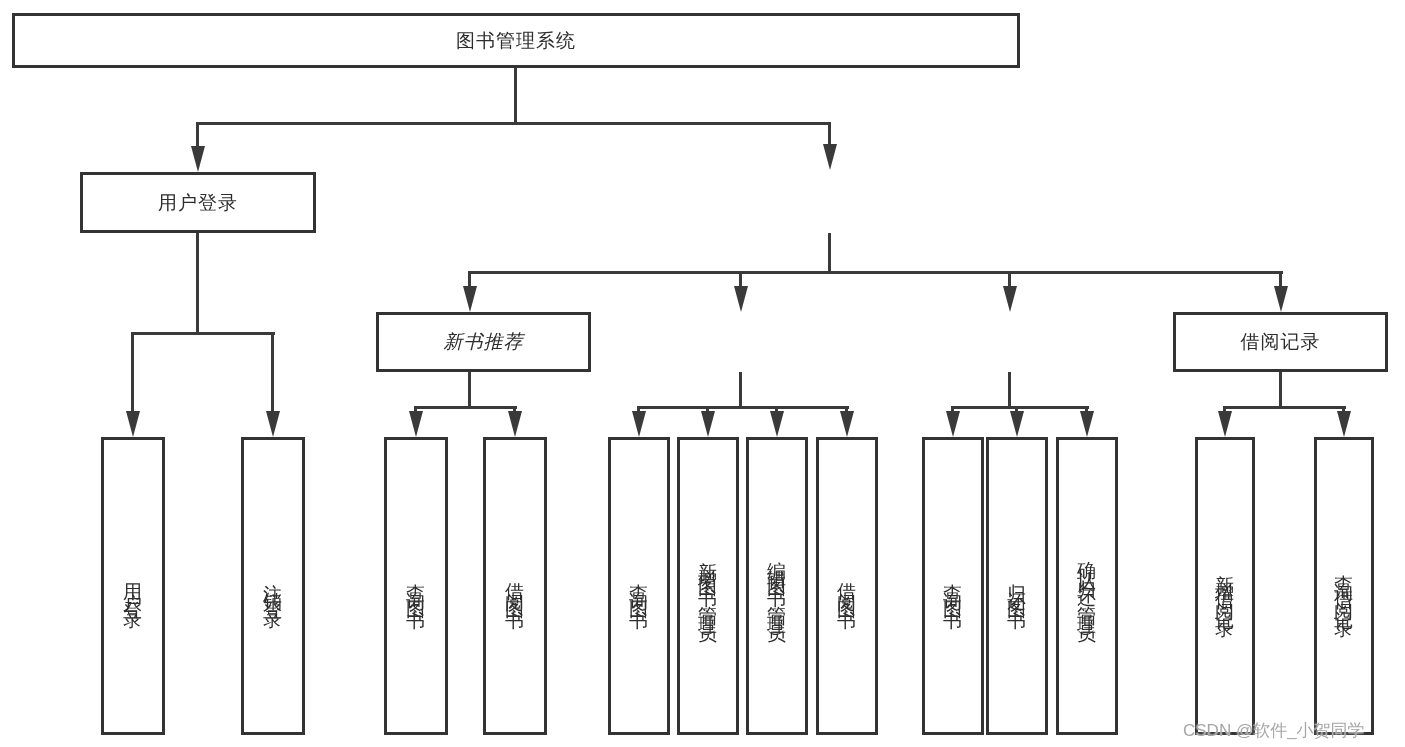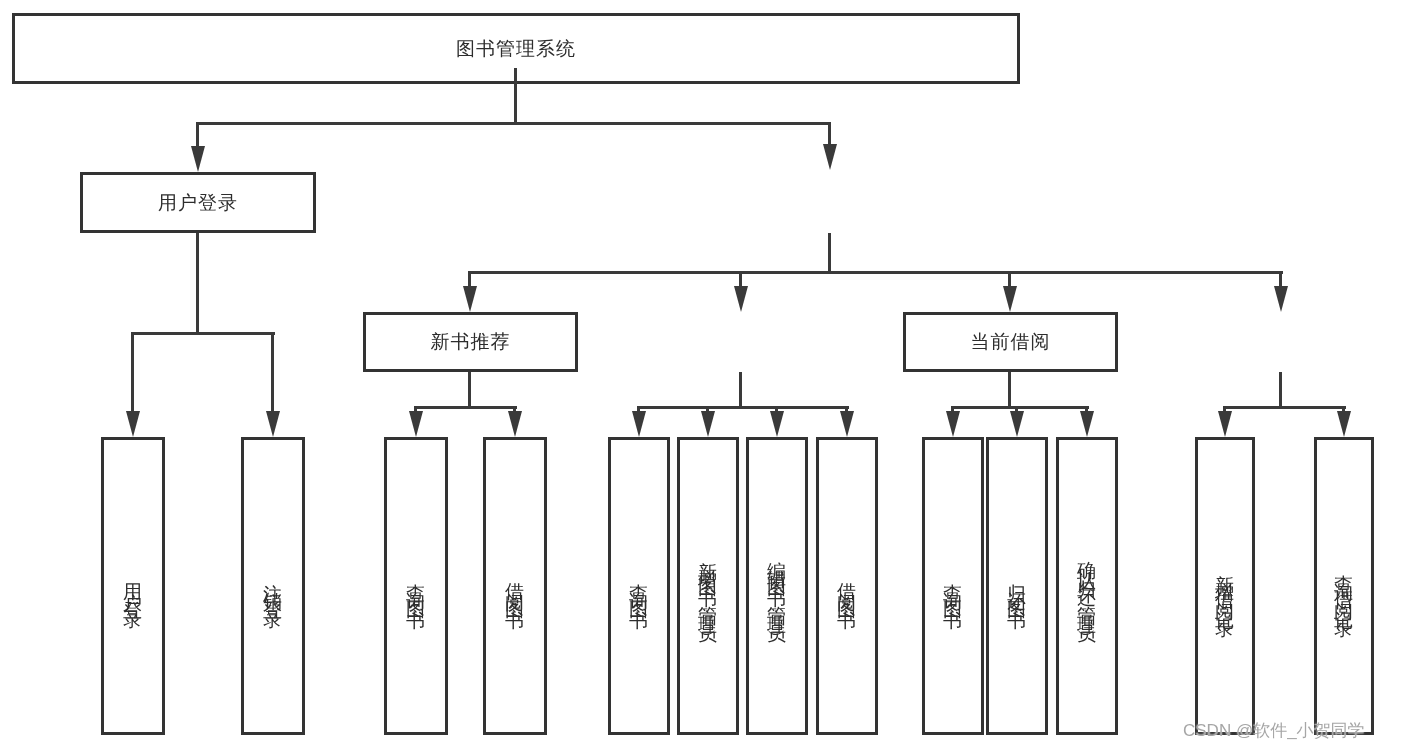"图书管理系统" div.box { height: 71px -> 55px }
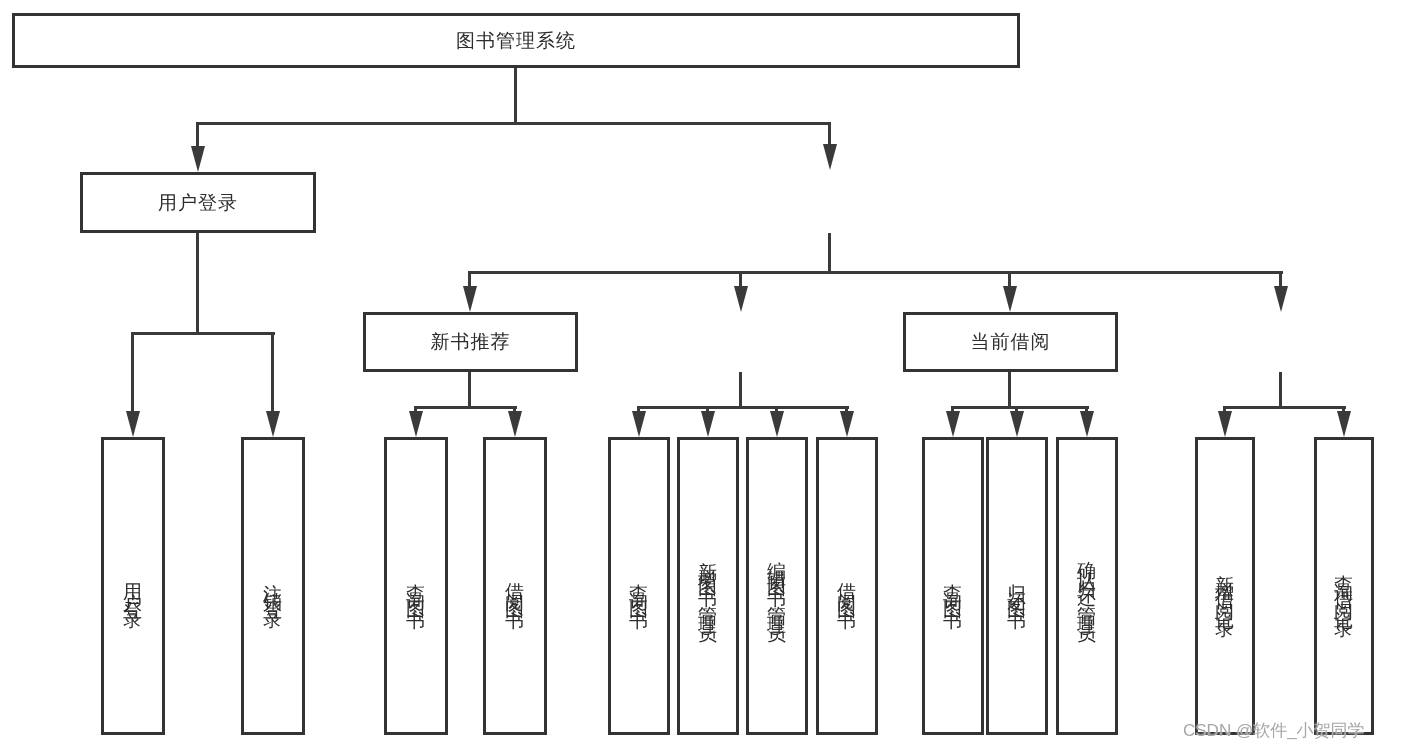"新书推荐" div.box { font-style: none -> italic; left: 363px -> 376px }
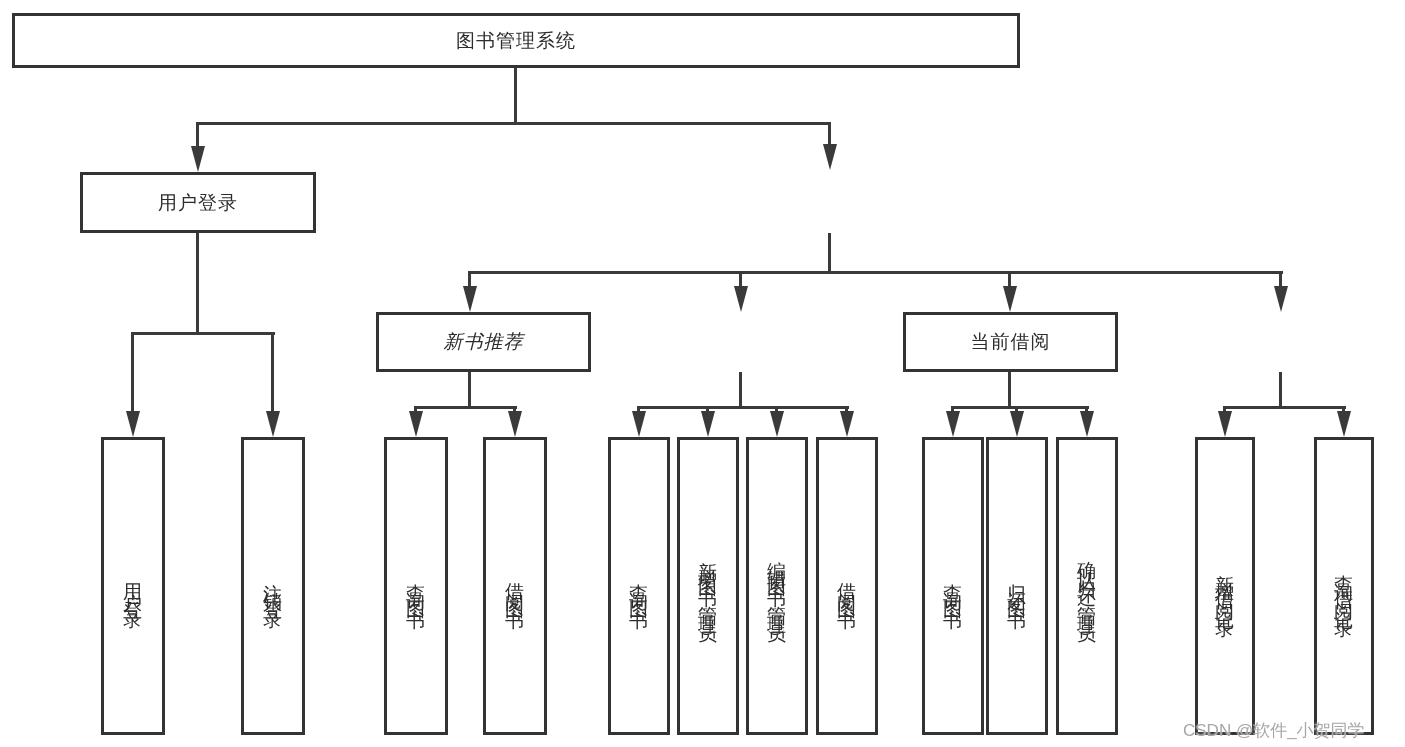"当前借阅" div.box { html: <div> <span>当前借阅</span> </div> -> none }
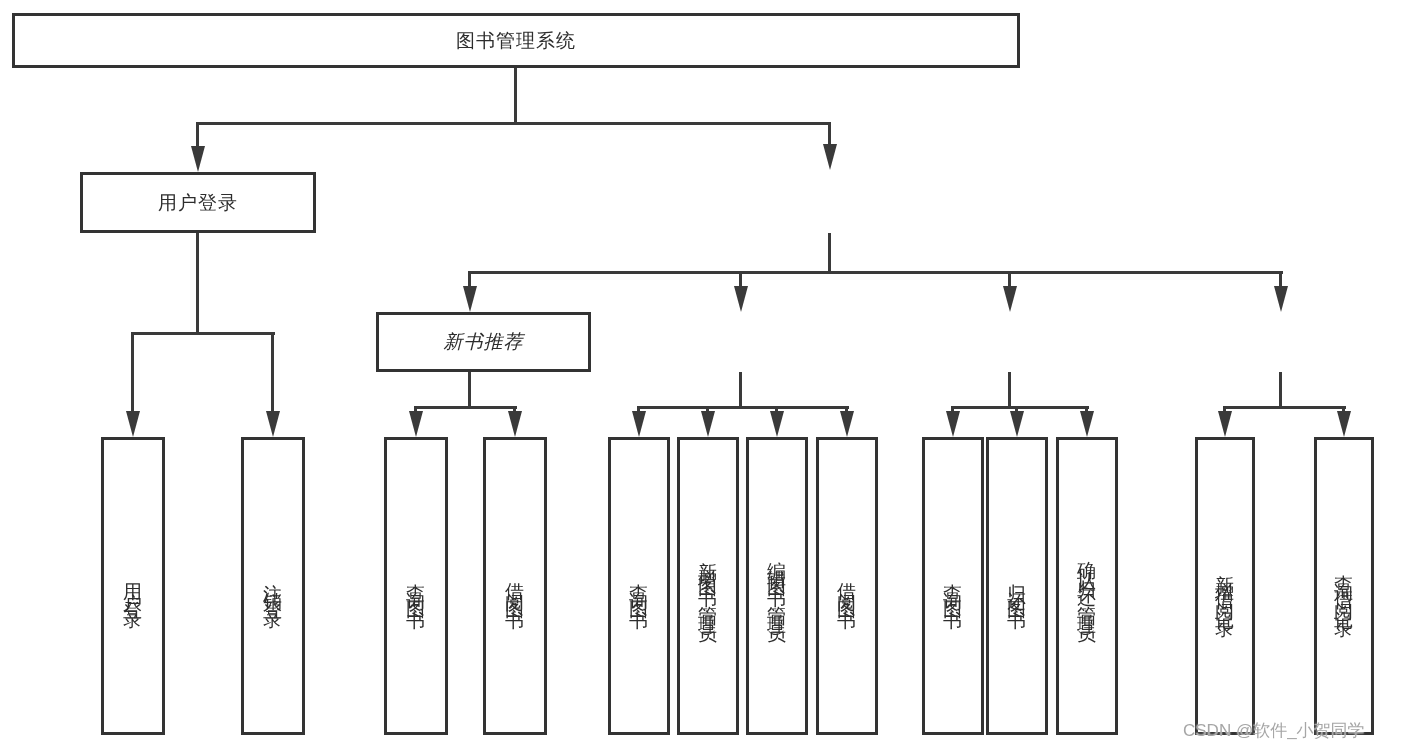"借阅记录" div.box { html: none -> <div> <span>借阅记录</span> </div> }
